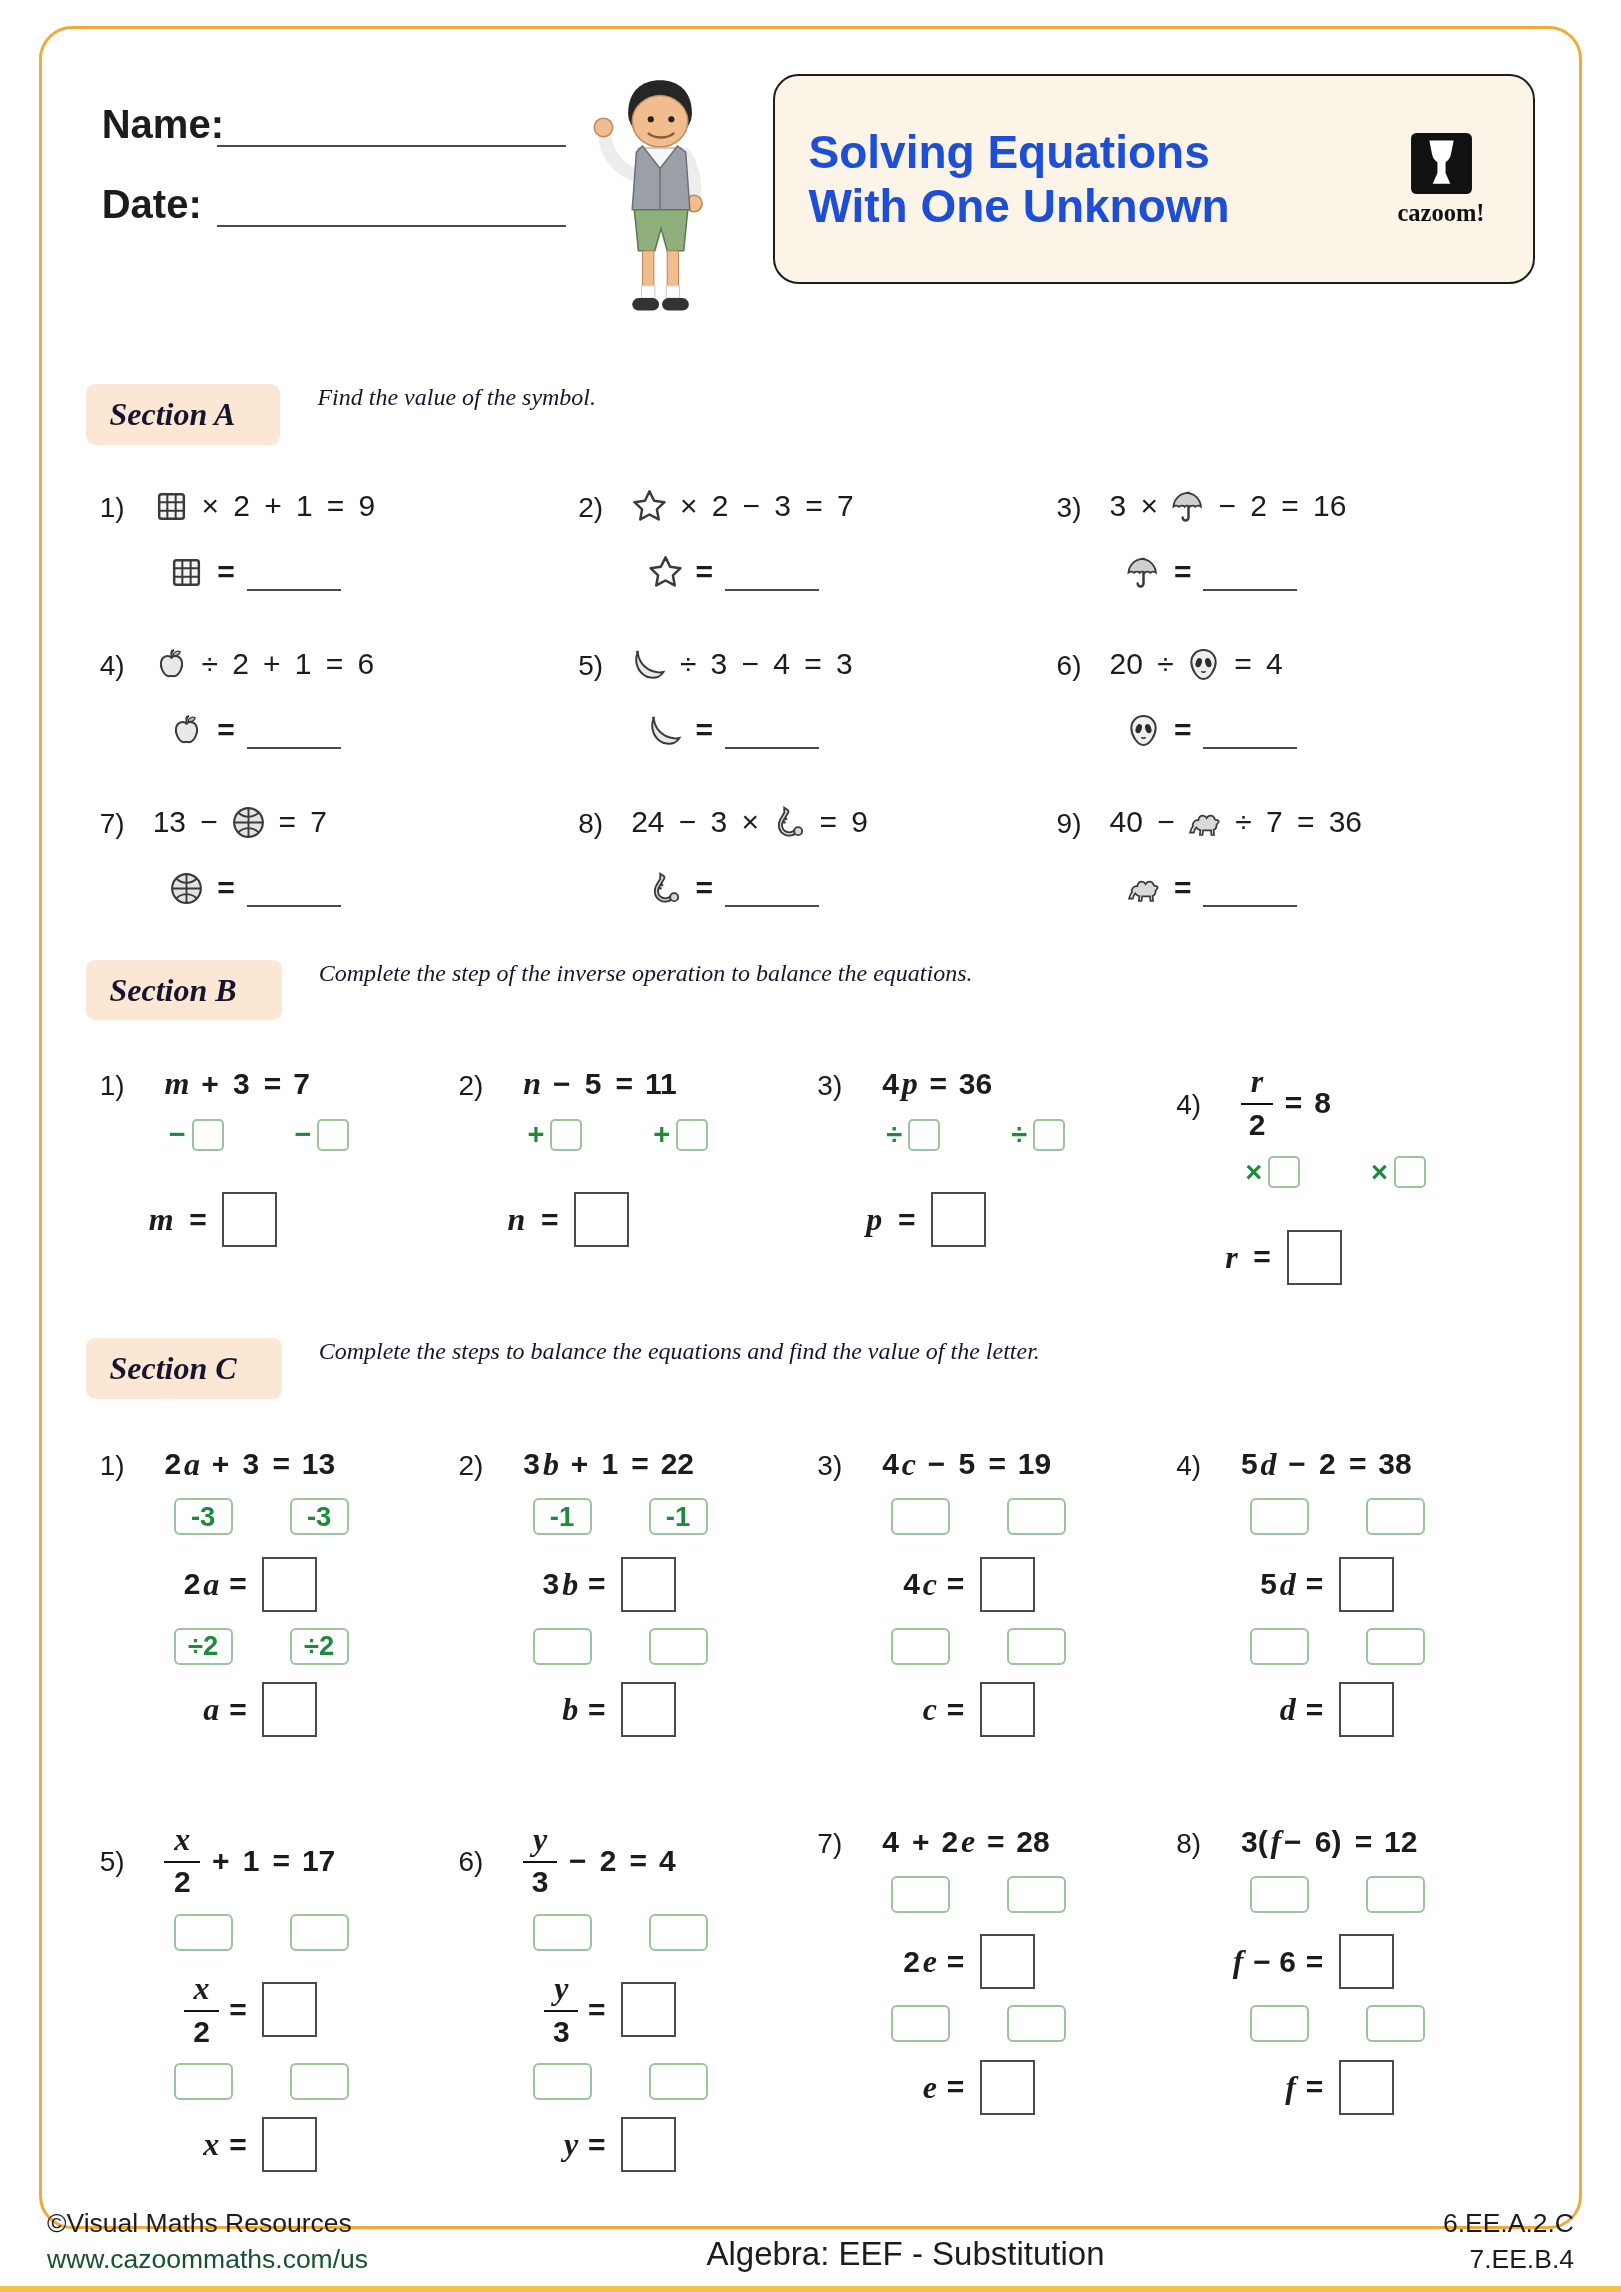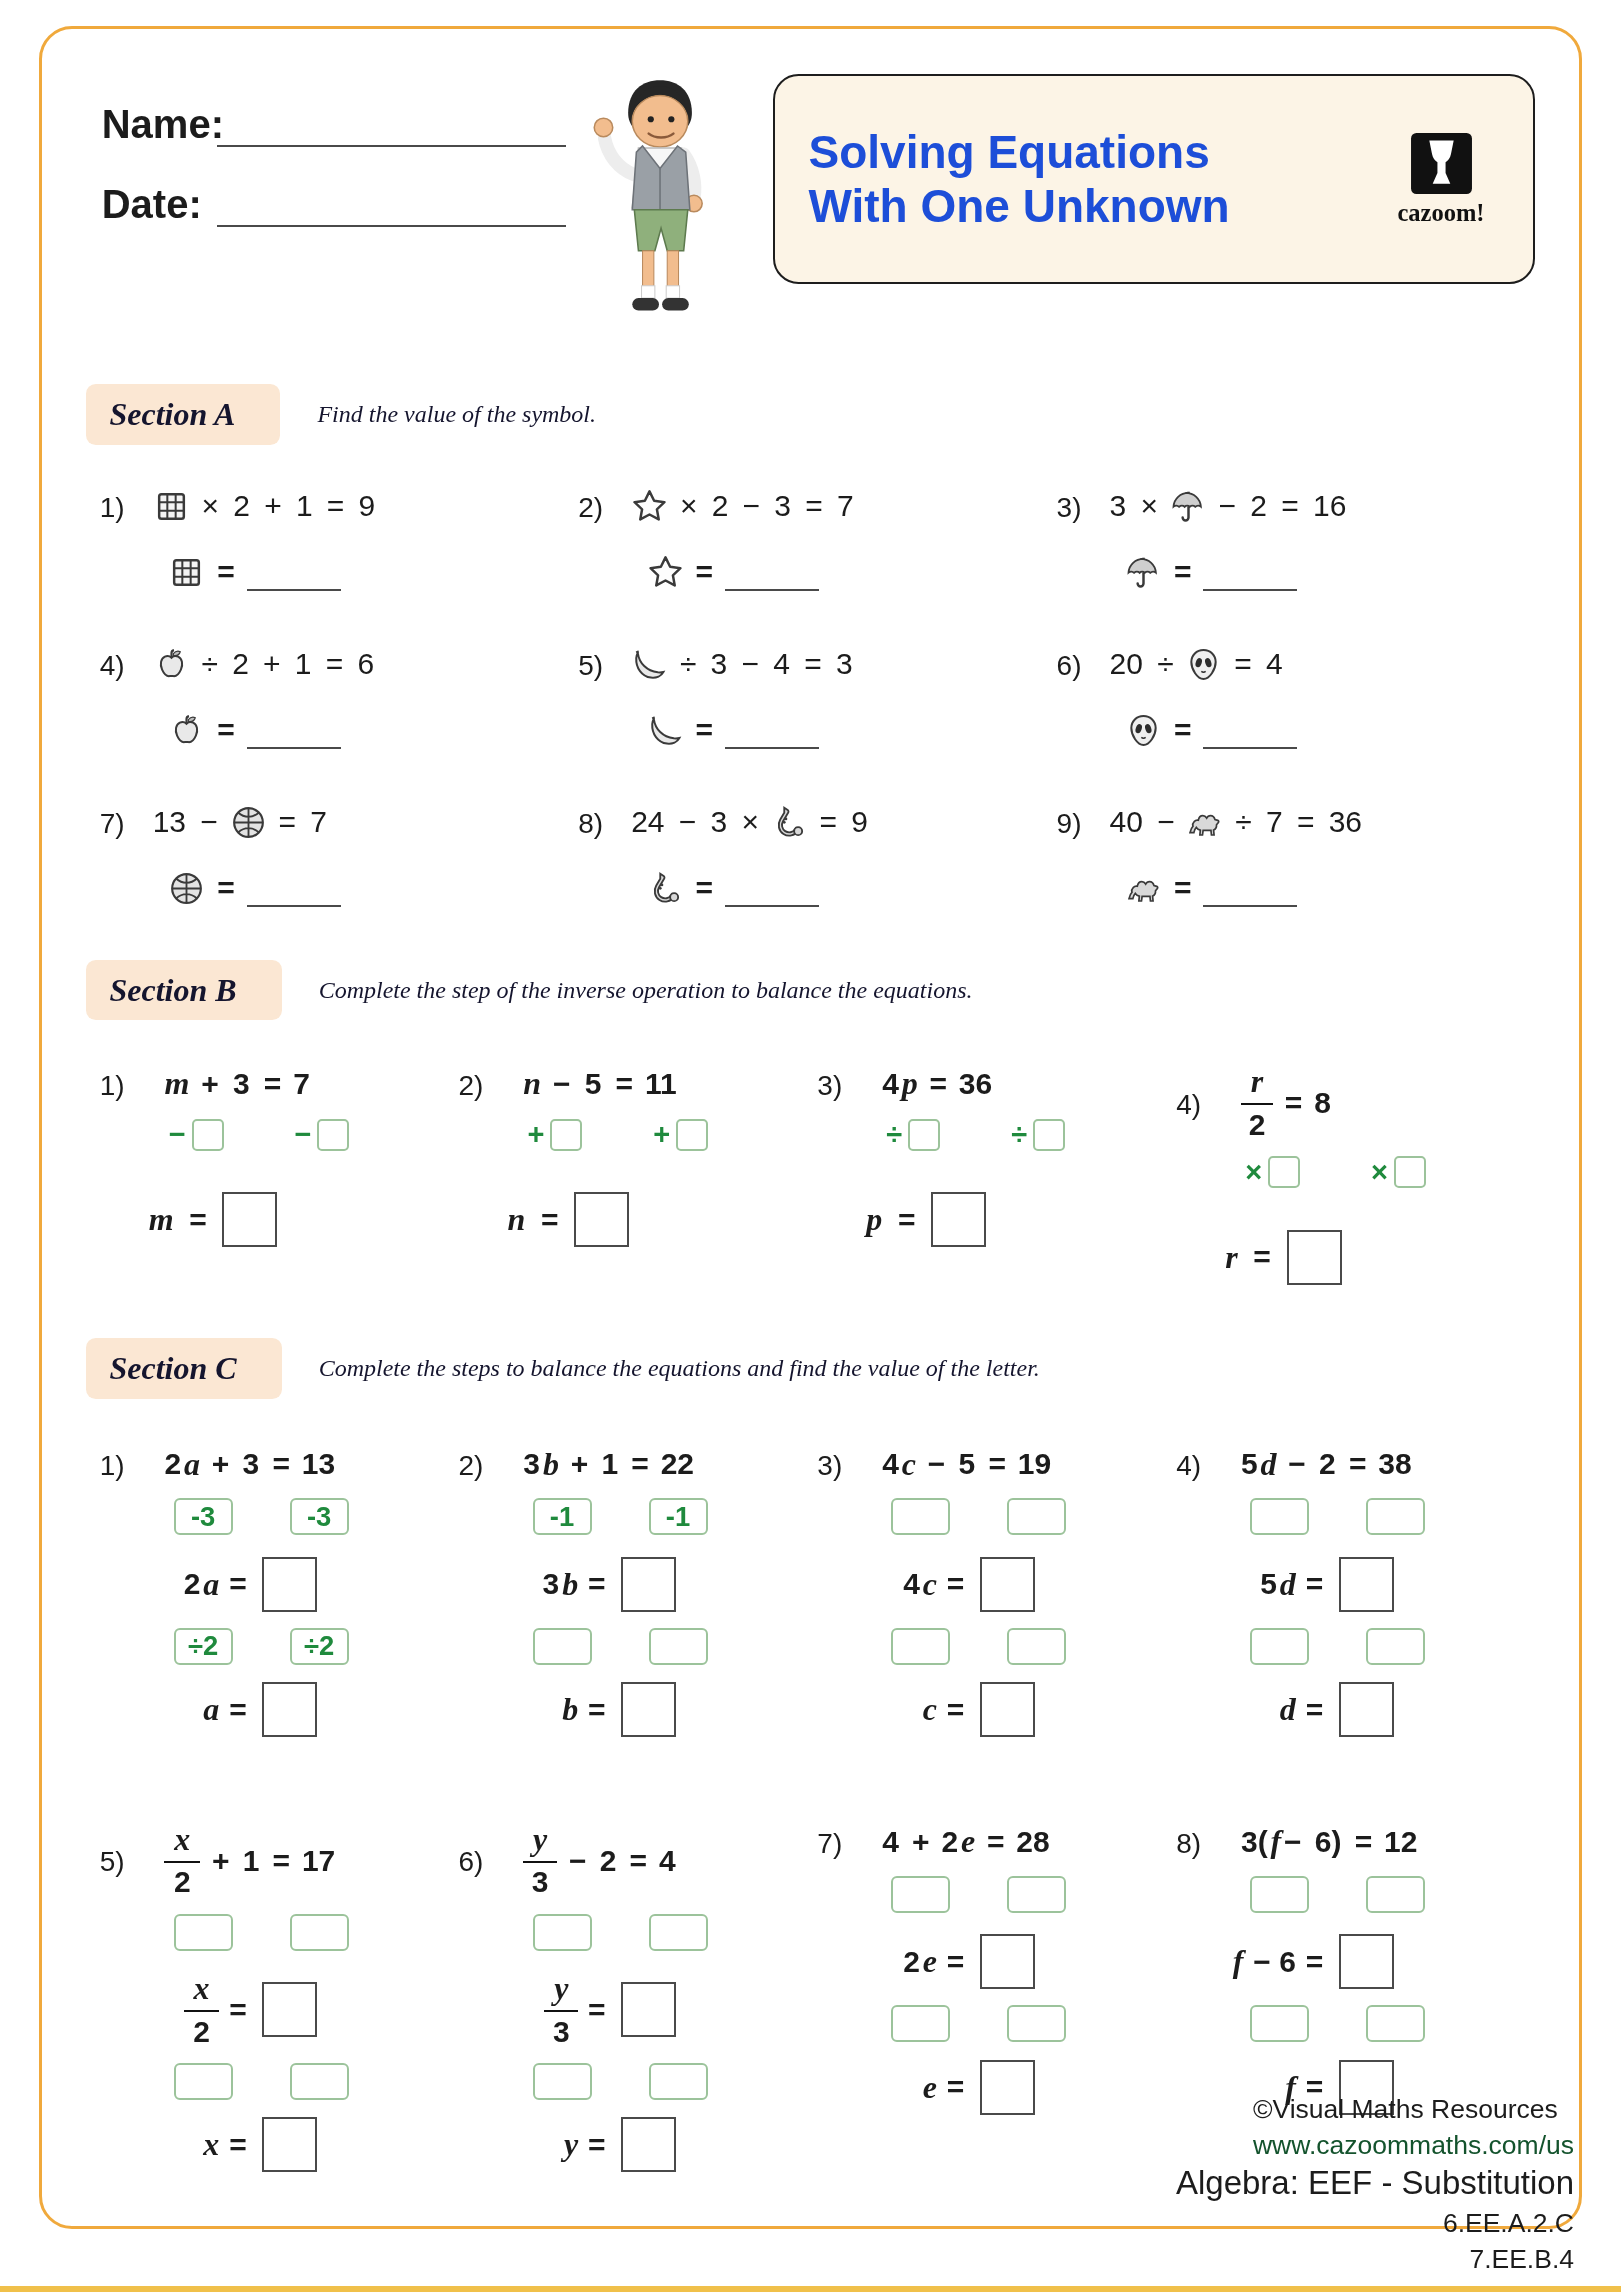"Section A" .sec-hdr { align-items: center -> flex-start }
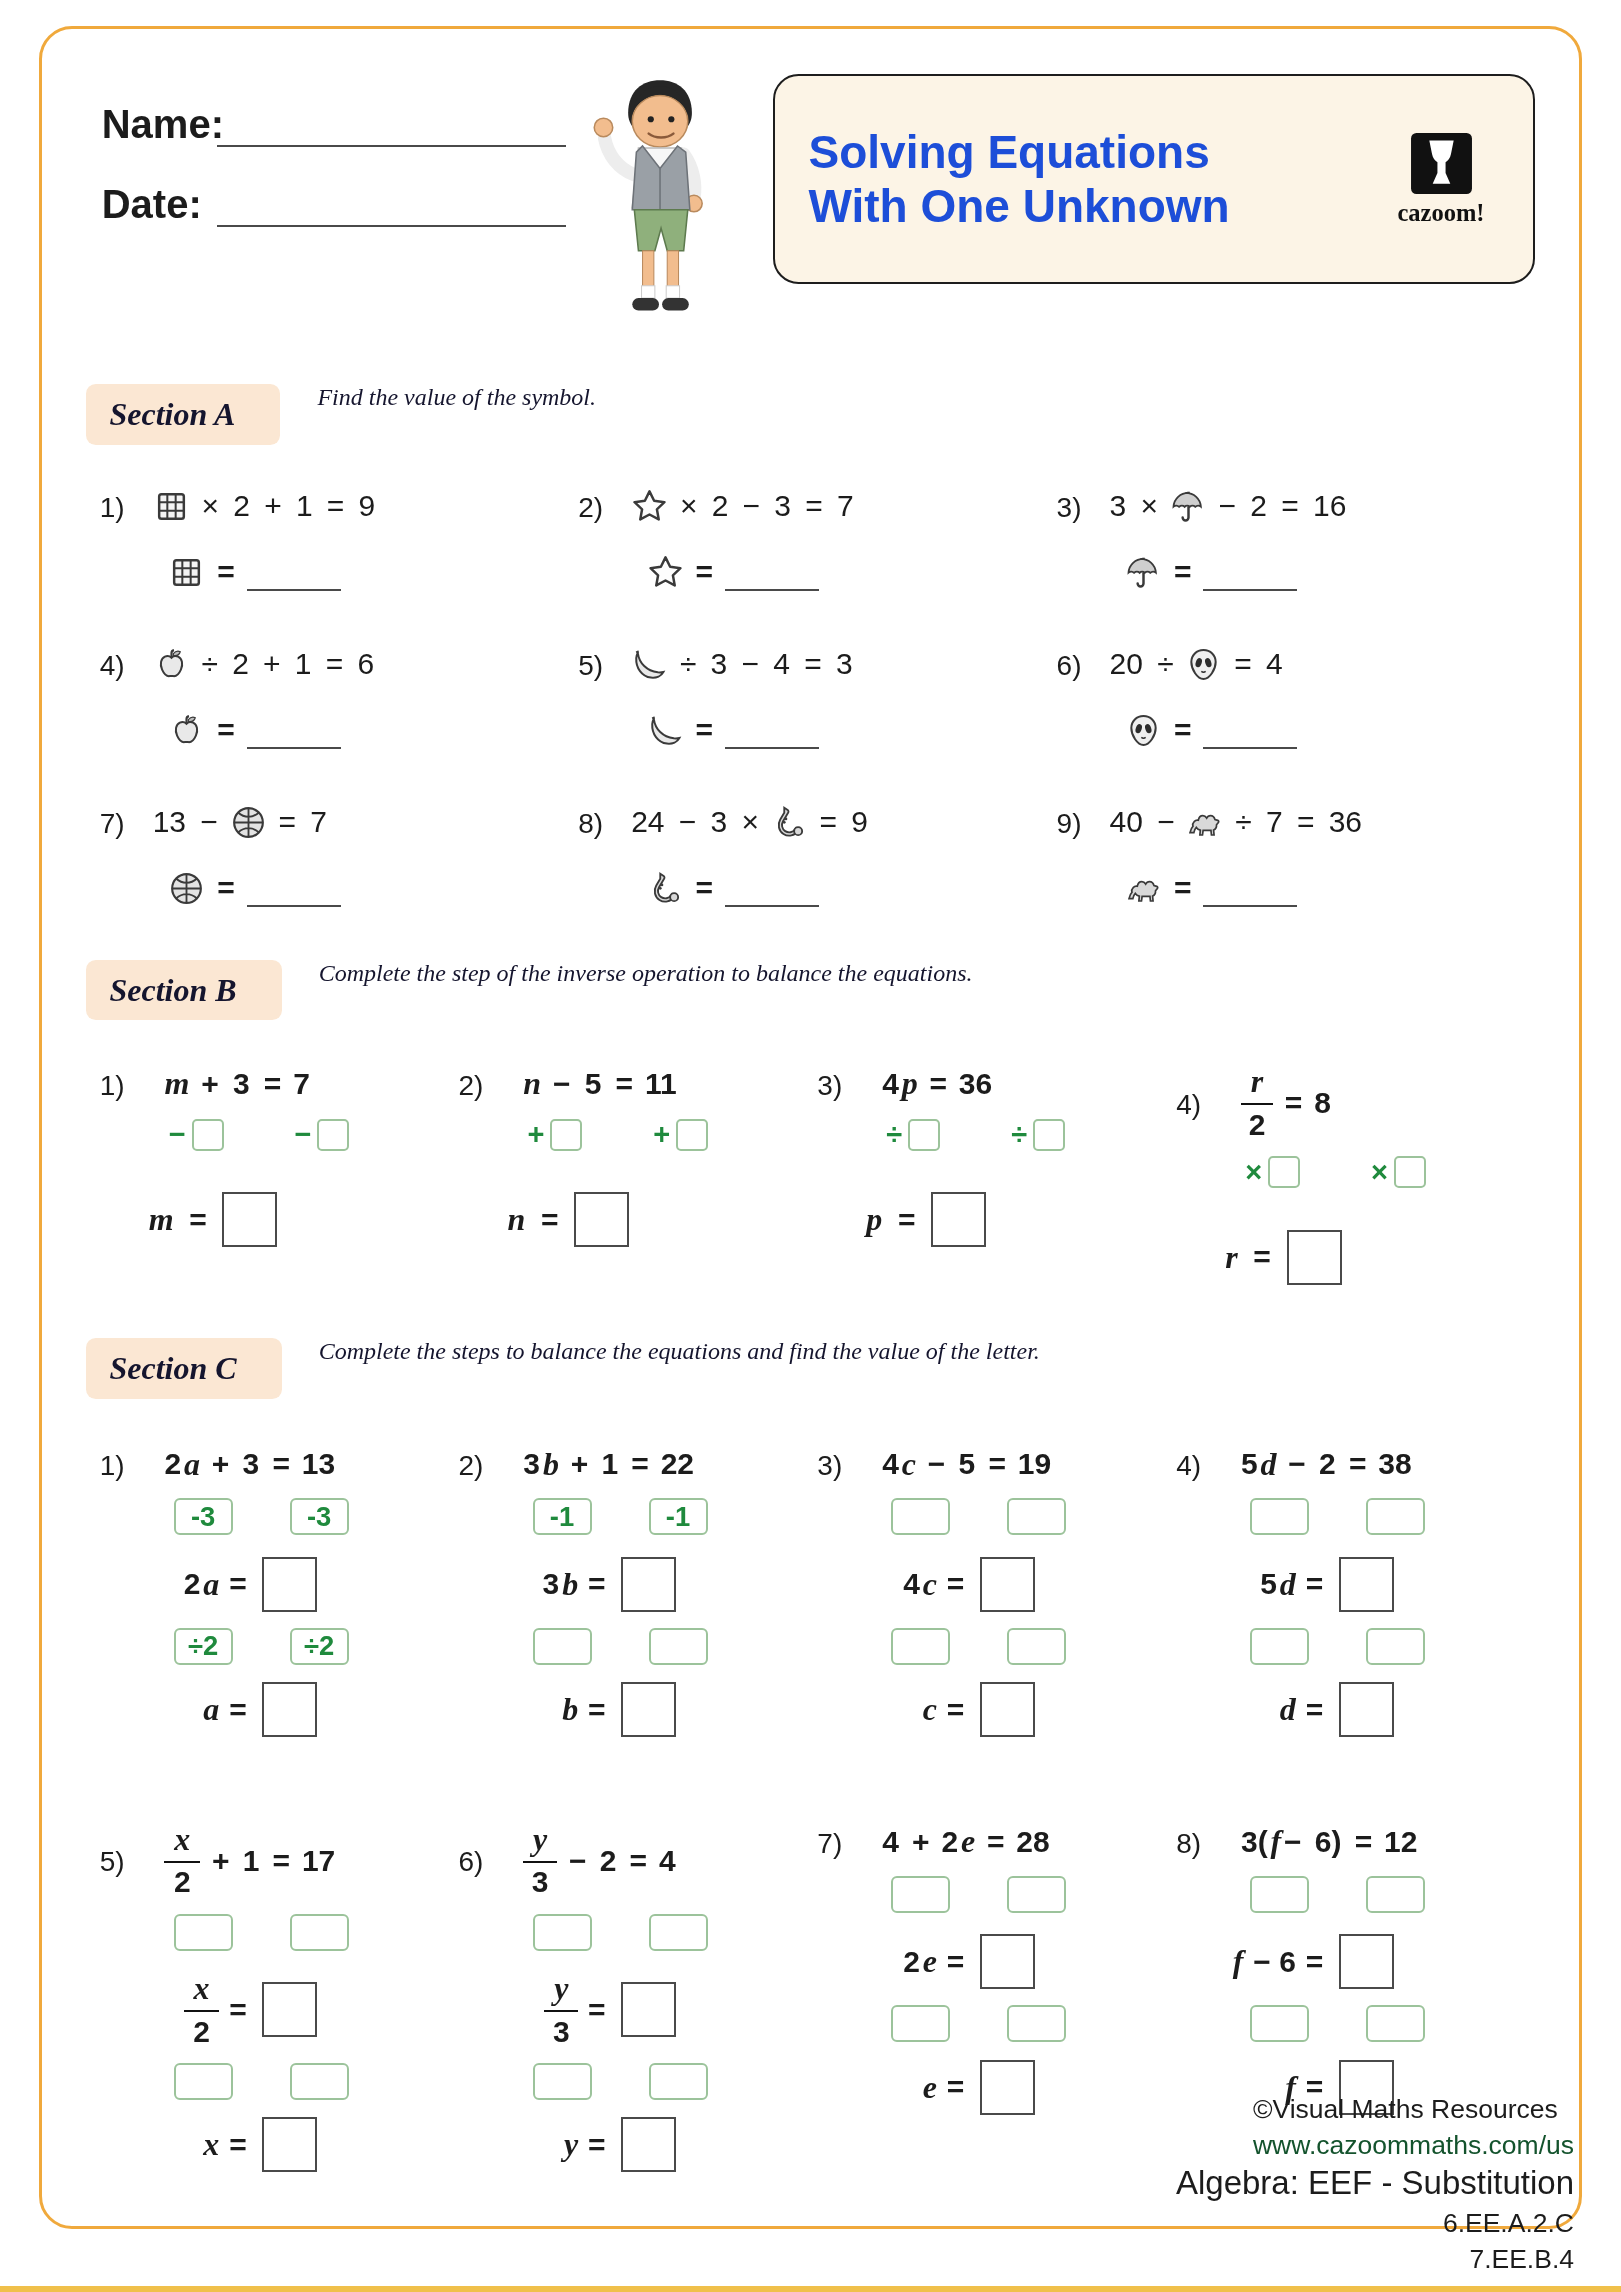"©Visual Maths Resources" .footer { flex-direction: column -> none }
